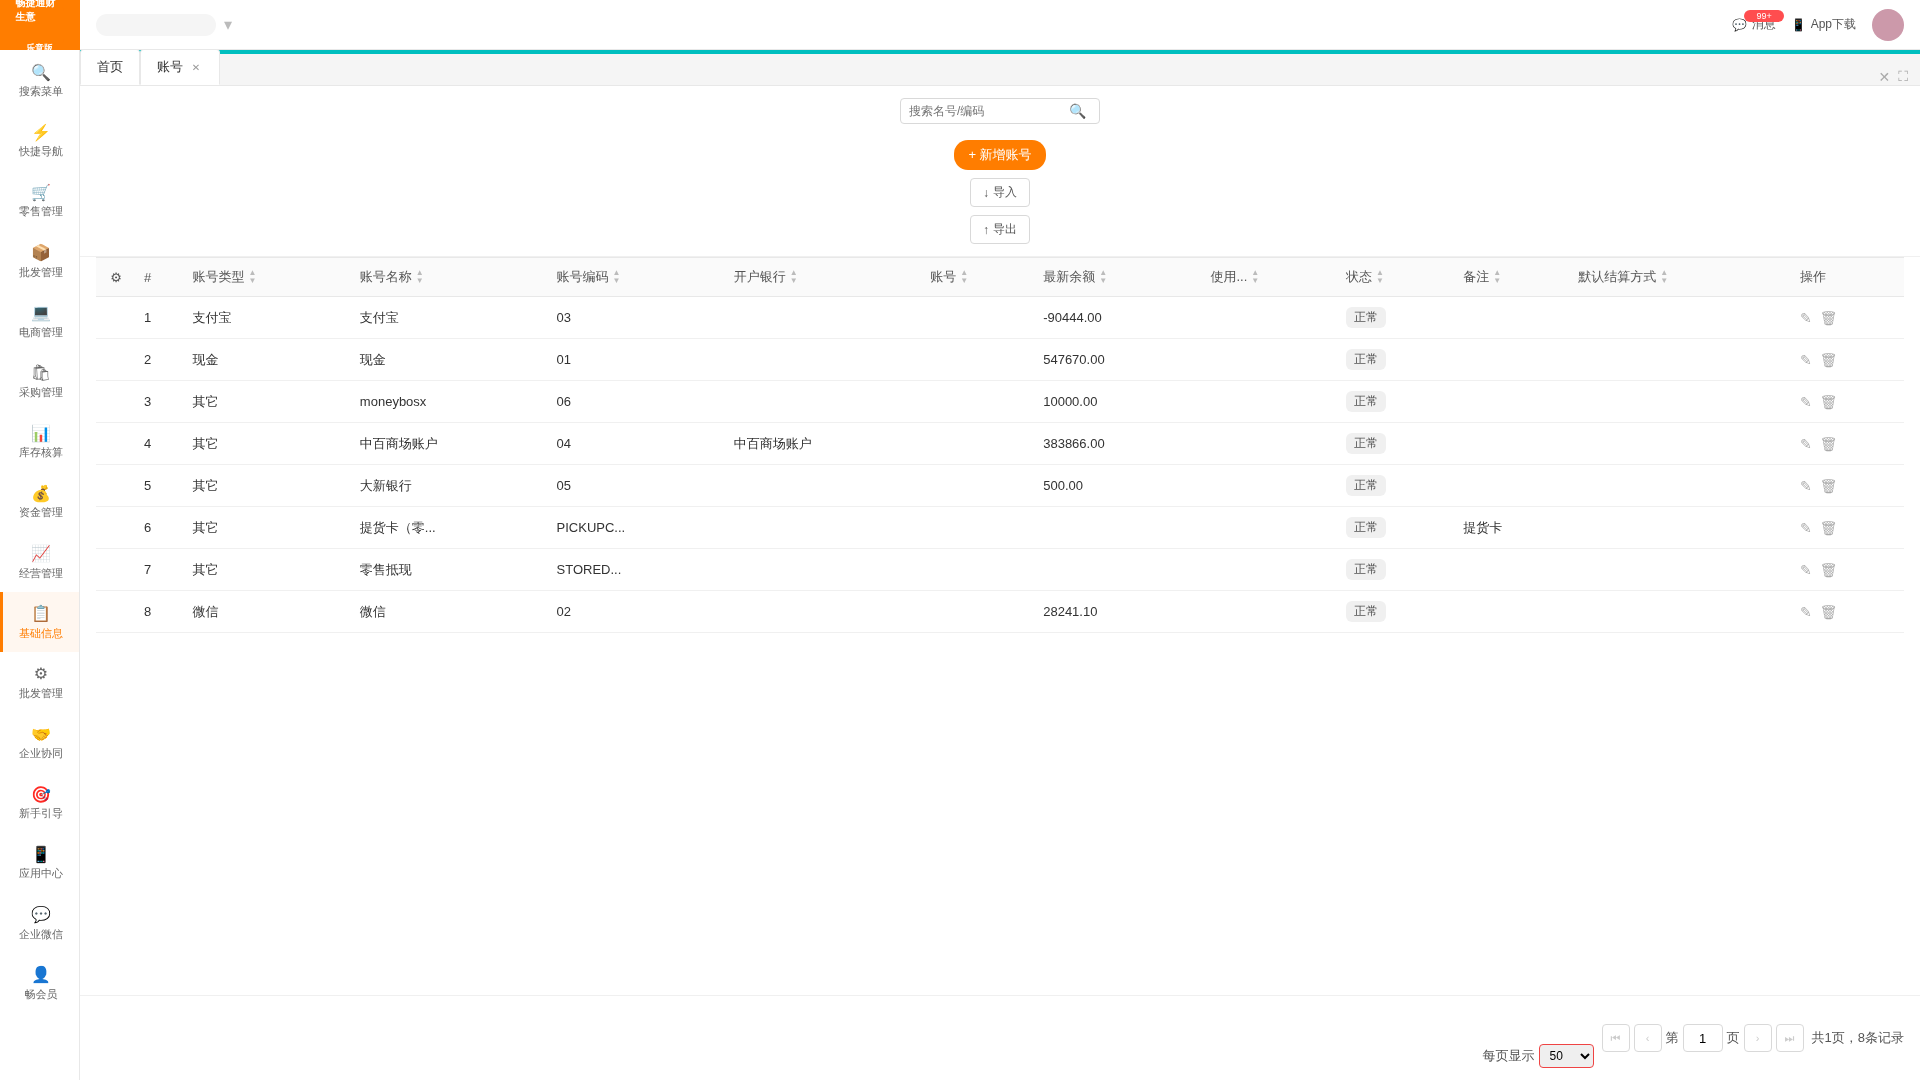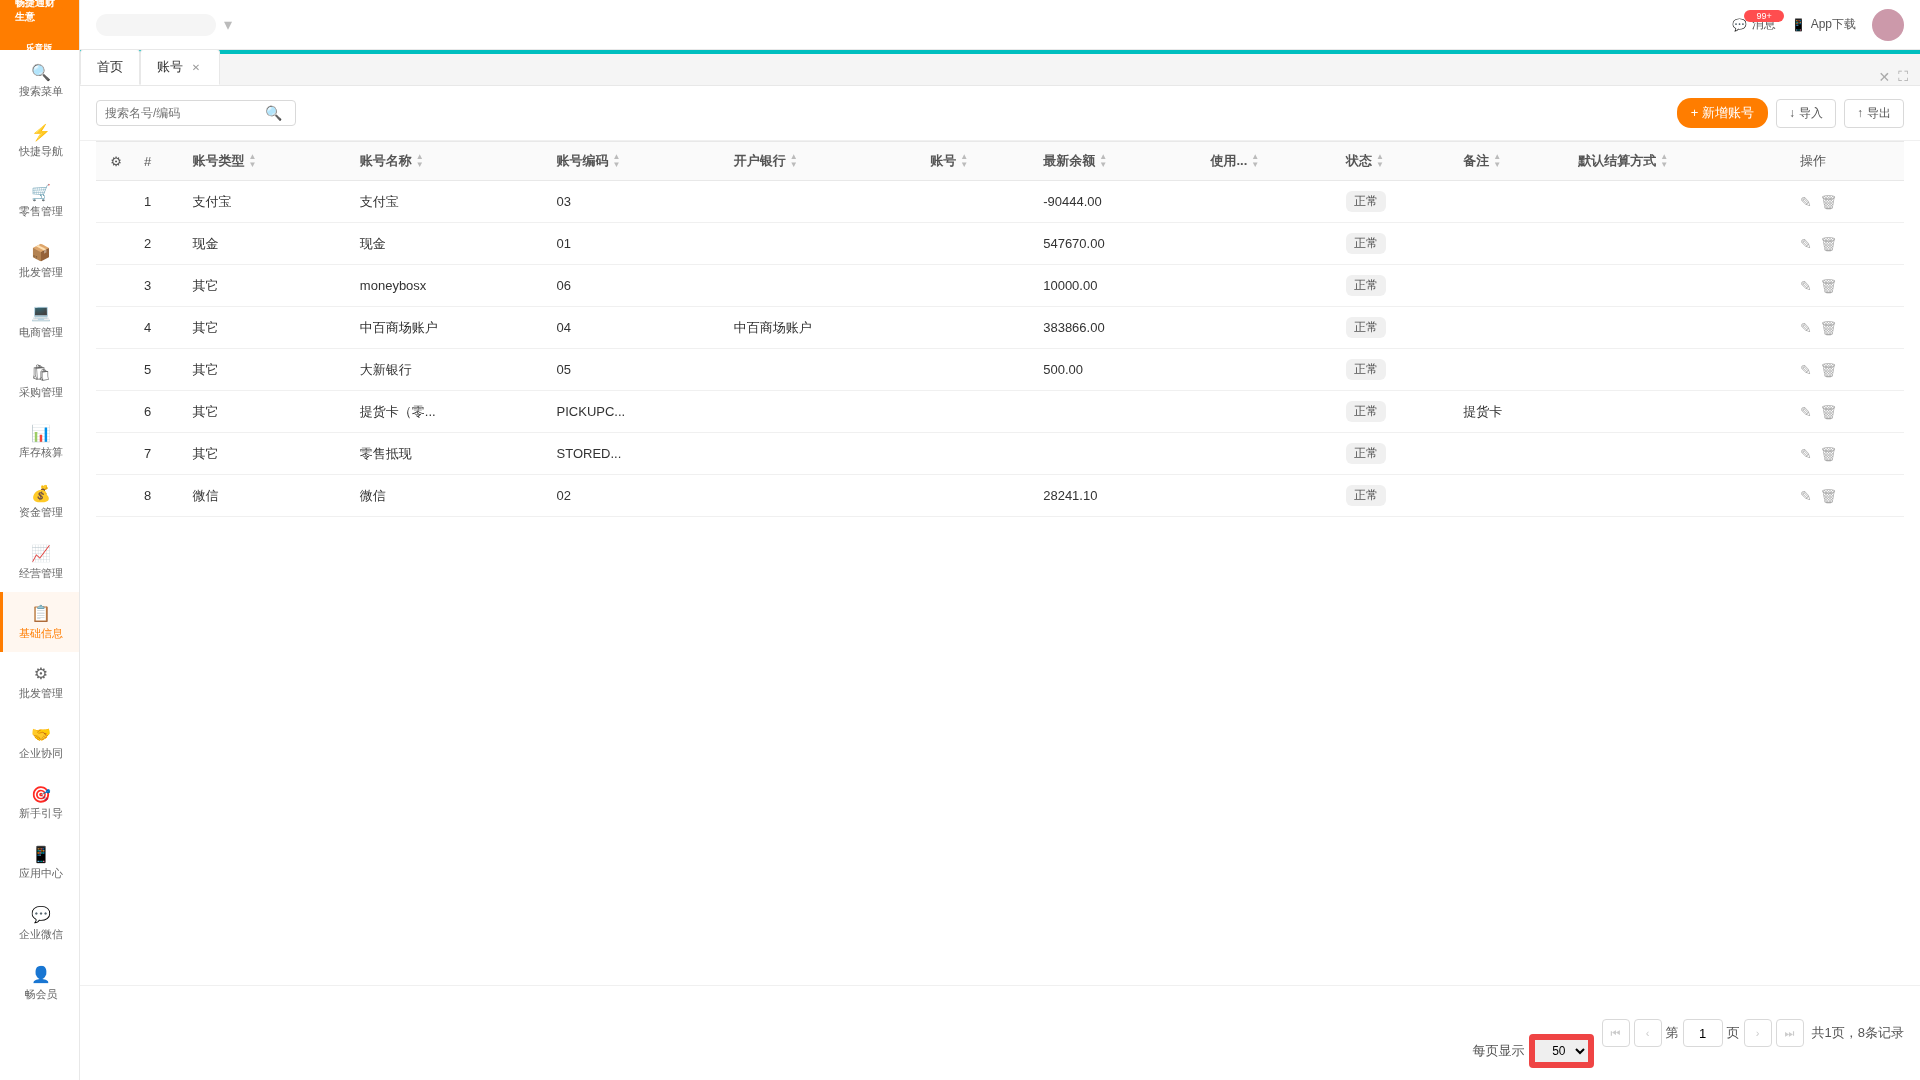"畅捷通财生意" .sidebar { align-items: flex-end -> center }
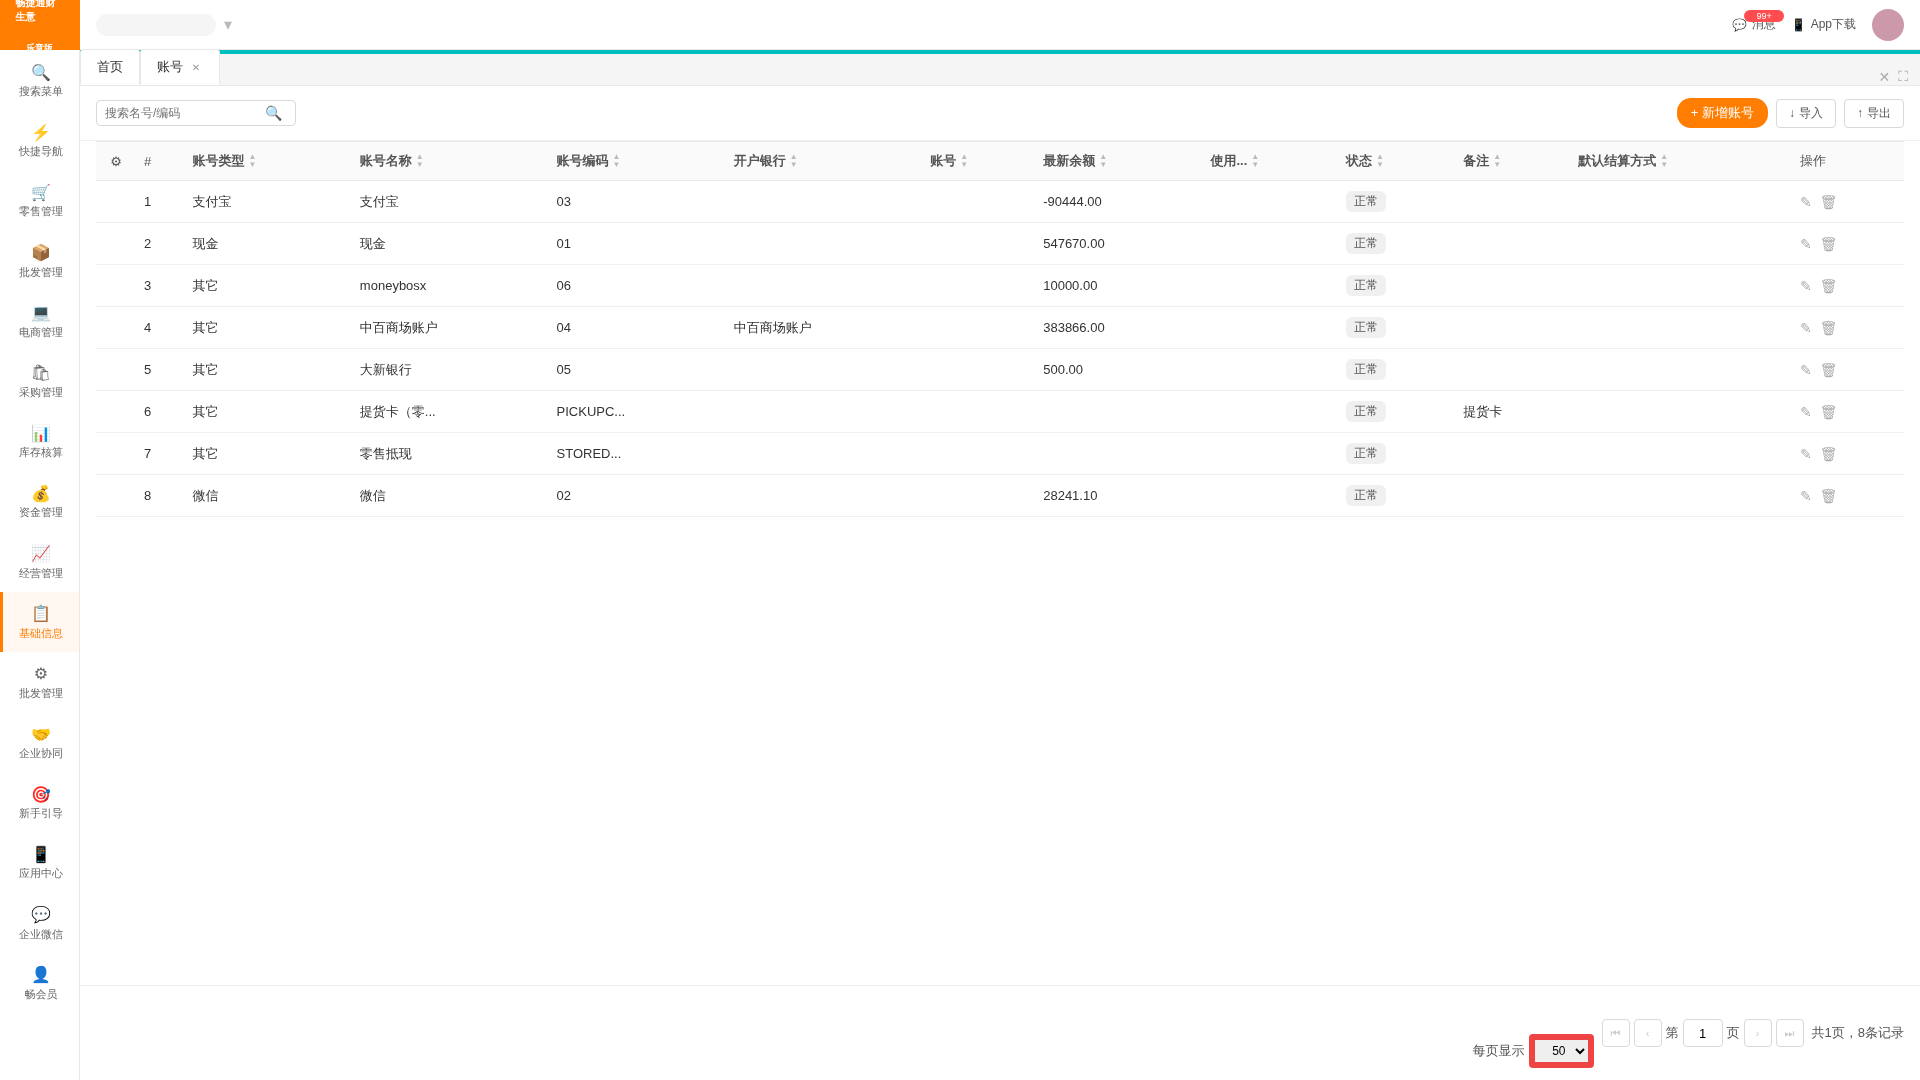"搜索名号/编码" .content-toolbar { flex-direction: none -> column }
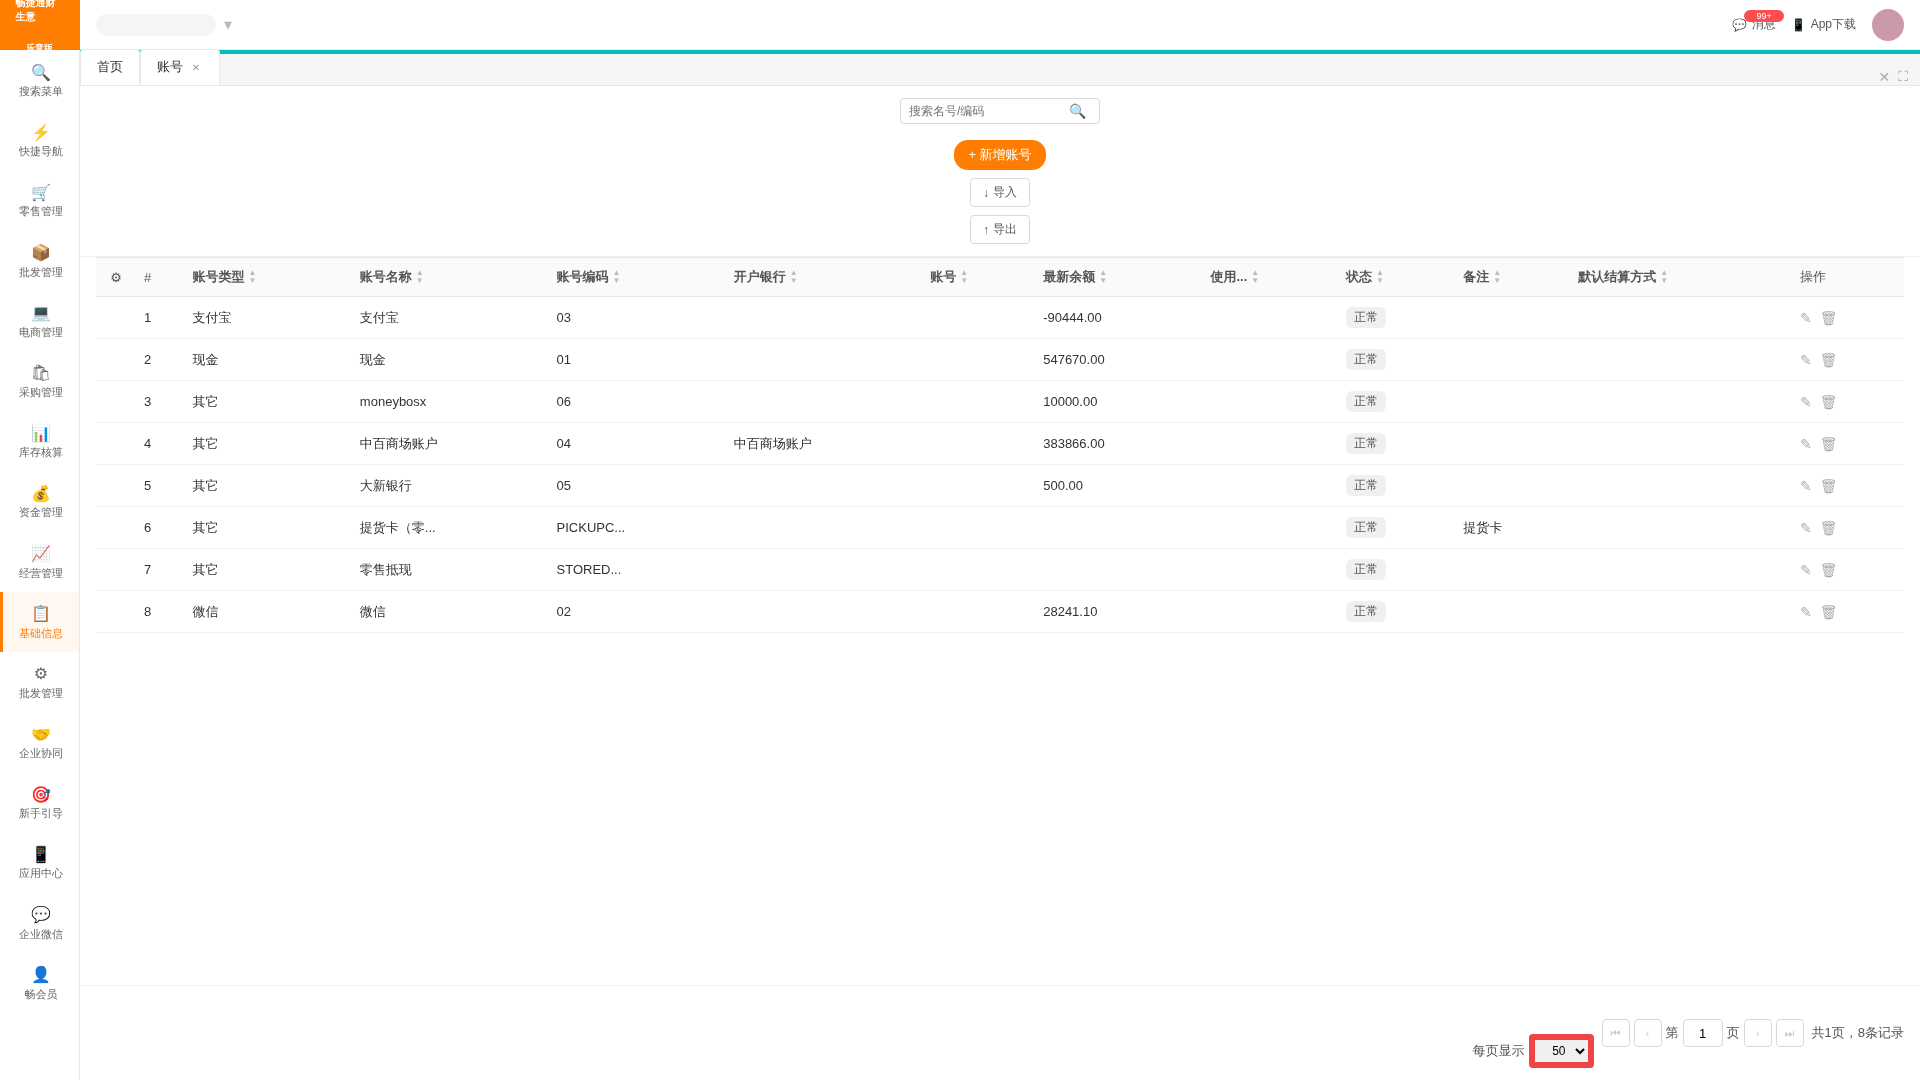"账号类型" .th-sort { font-weight: bold -> none }
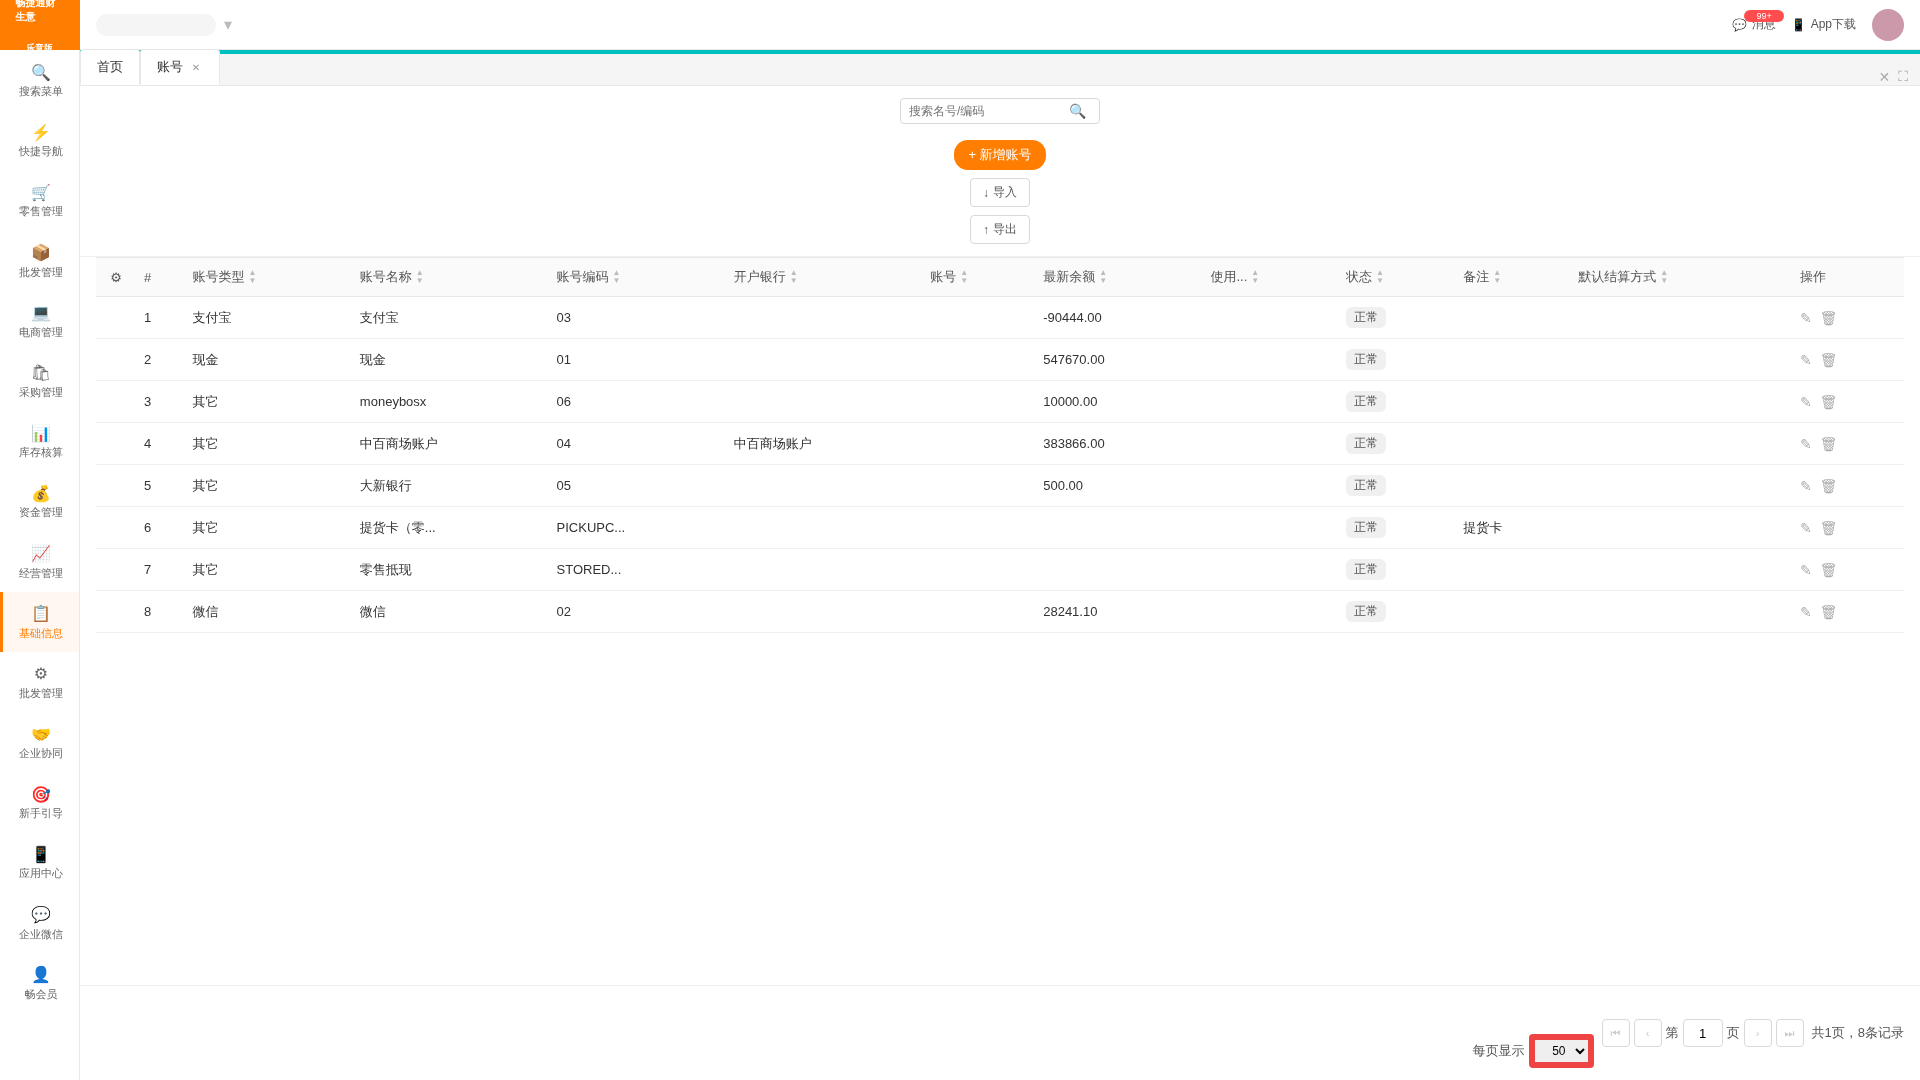"50" .page-size-select select { border: 6px solid #ef4444 -> 1px solid #ef4444; text-align: right -> none }
